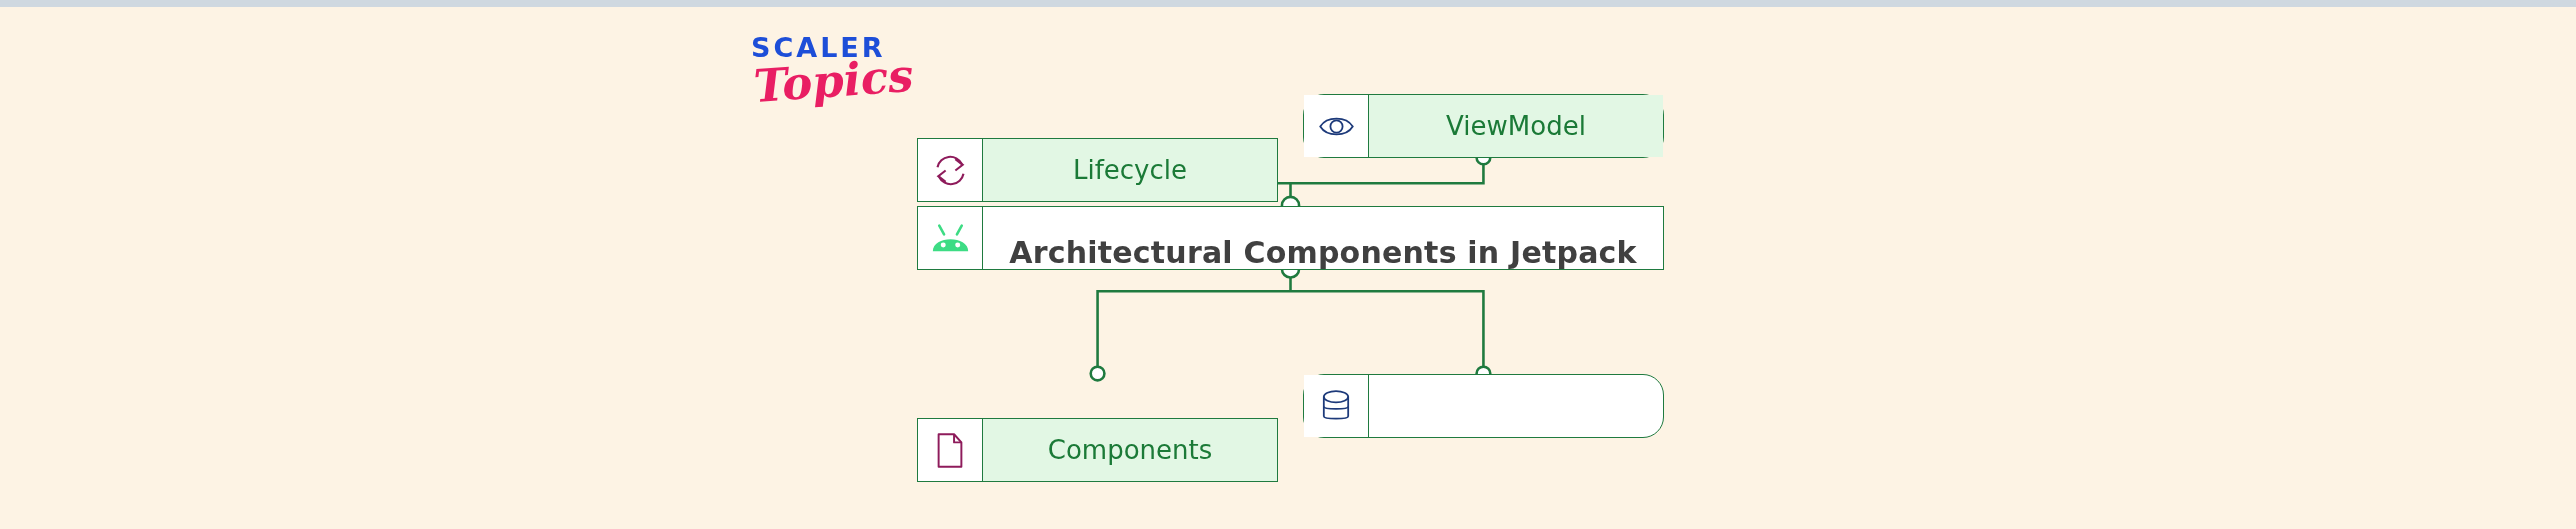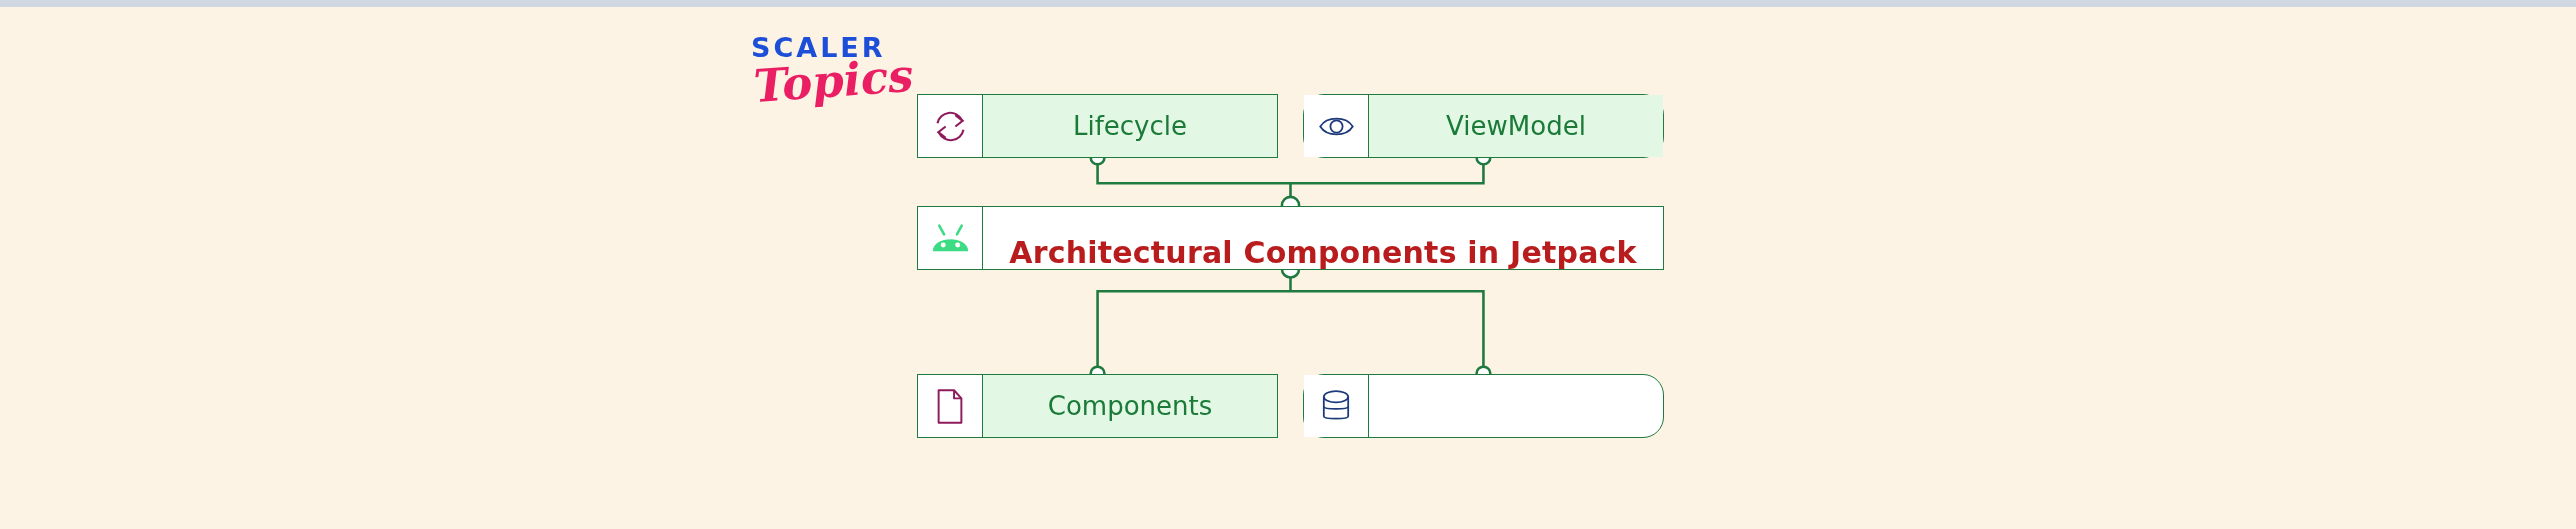"Lifecycle" .node.leaf.col-left { margin-top: none -> 44px }
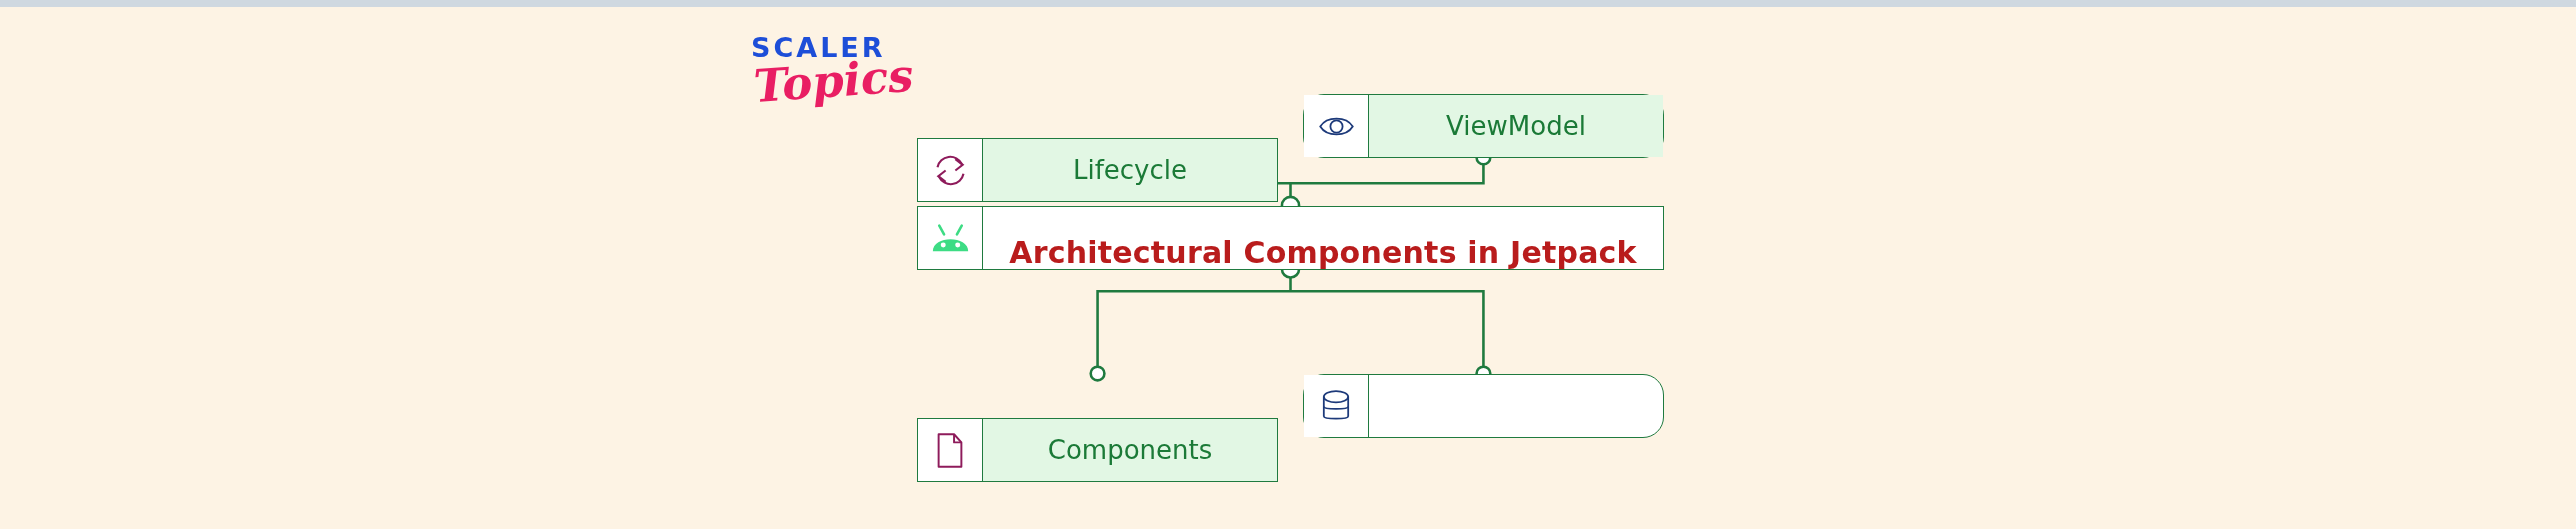"Architectural Components in Jetpack" .node.center .label-cell { color: #b91c1c -> #404040 }
